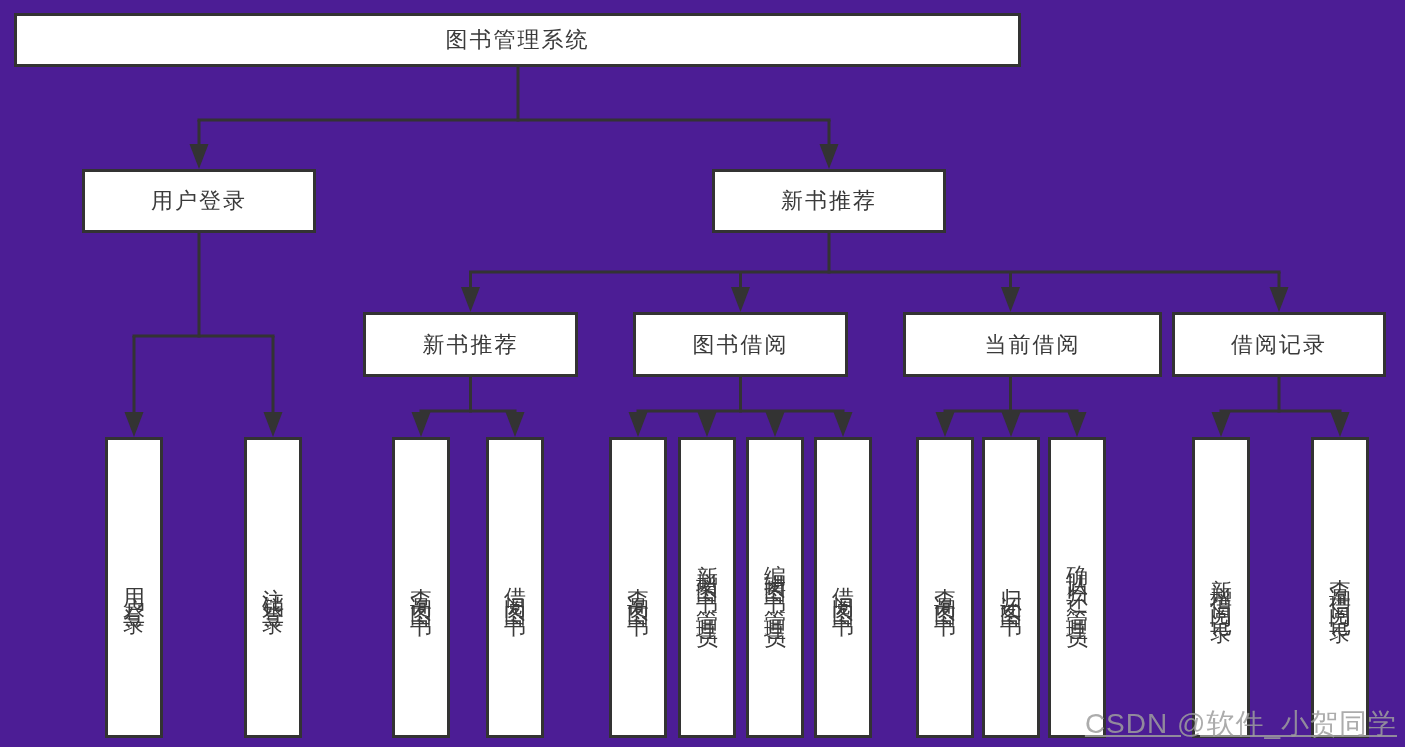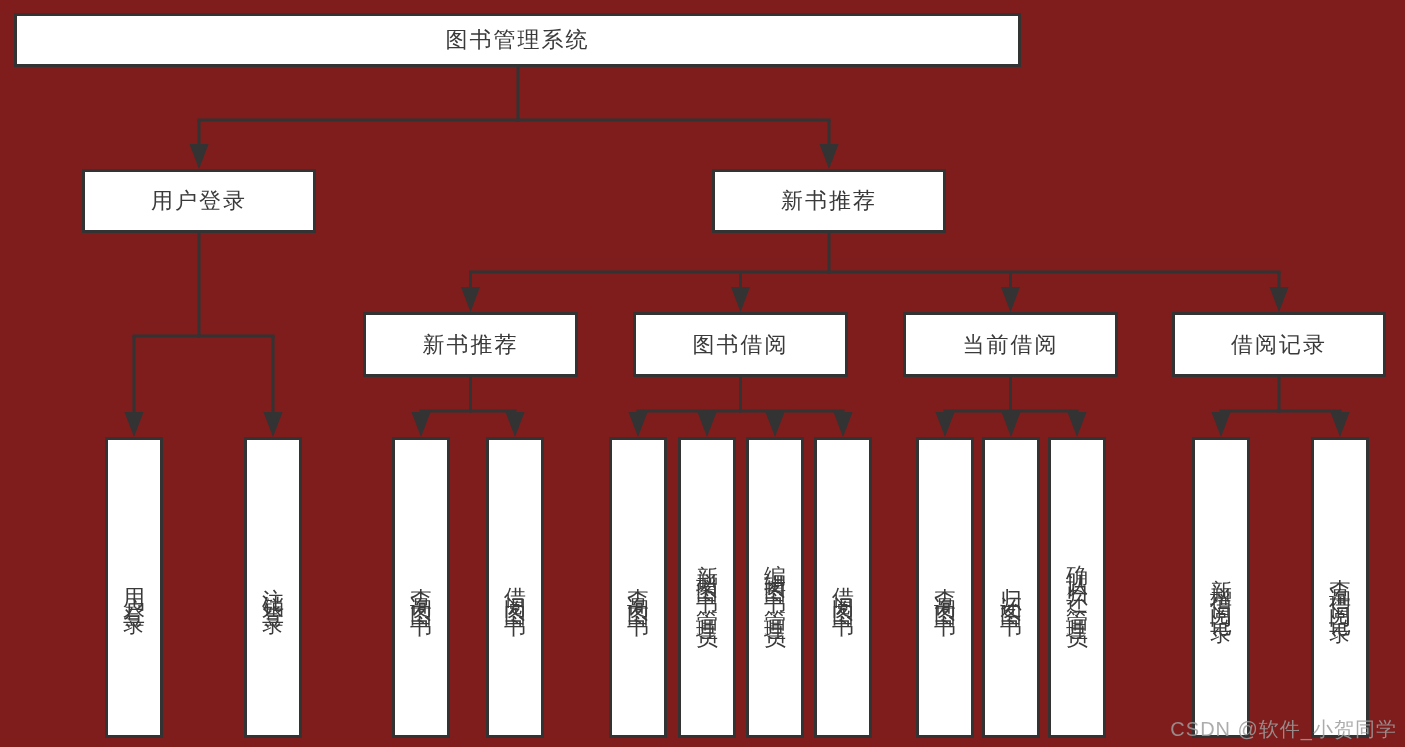"图书管理系统" .canvas { background: #7f1d1d -> #4c1d95 }
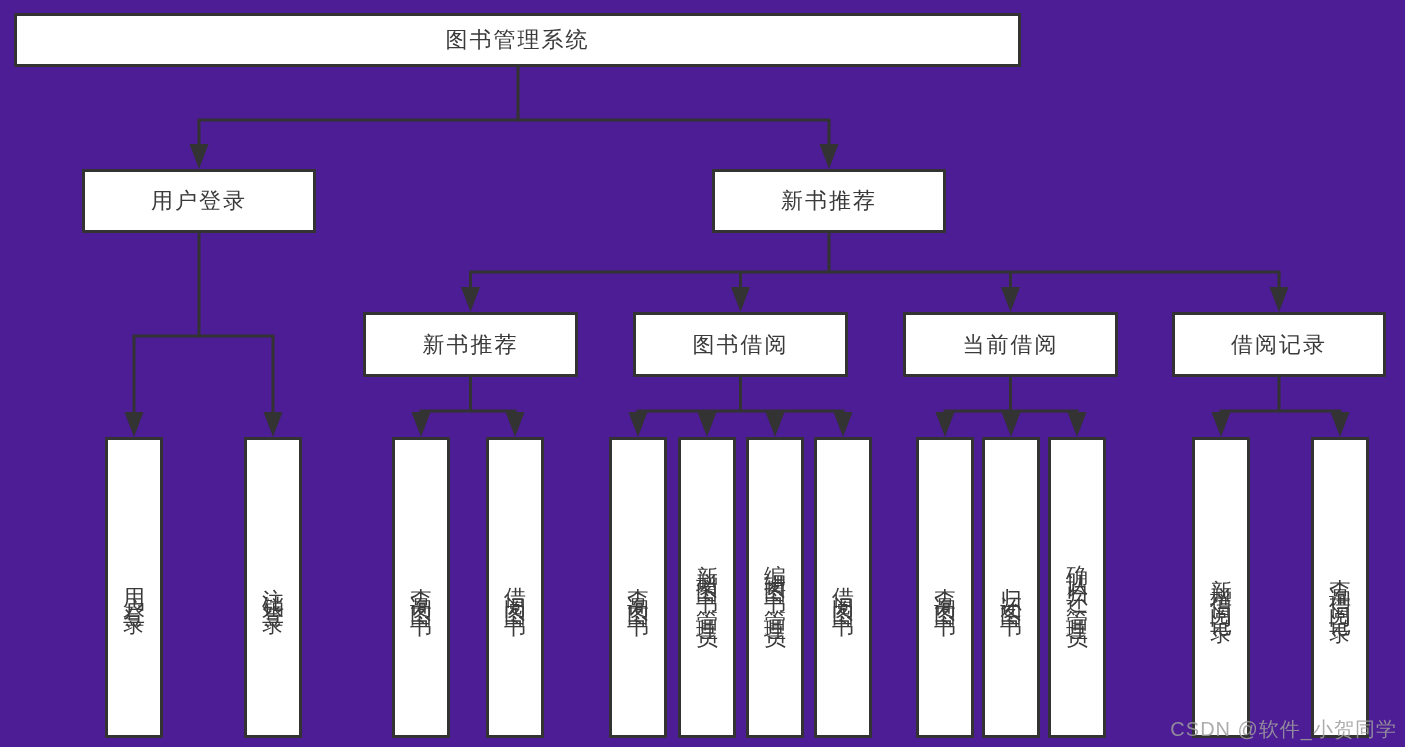"当前借阅" div.node { width: 215px -> 259px }
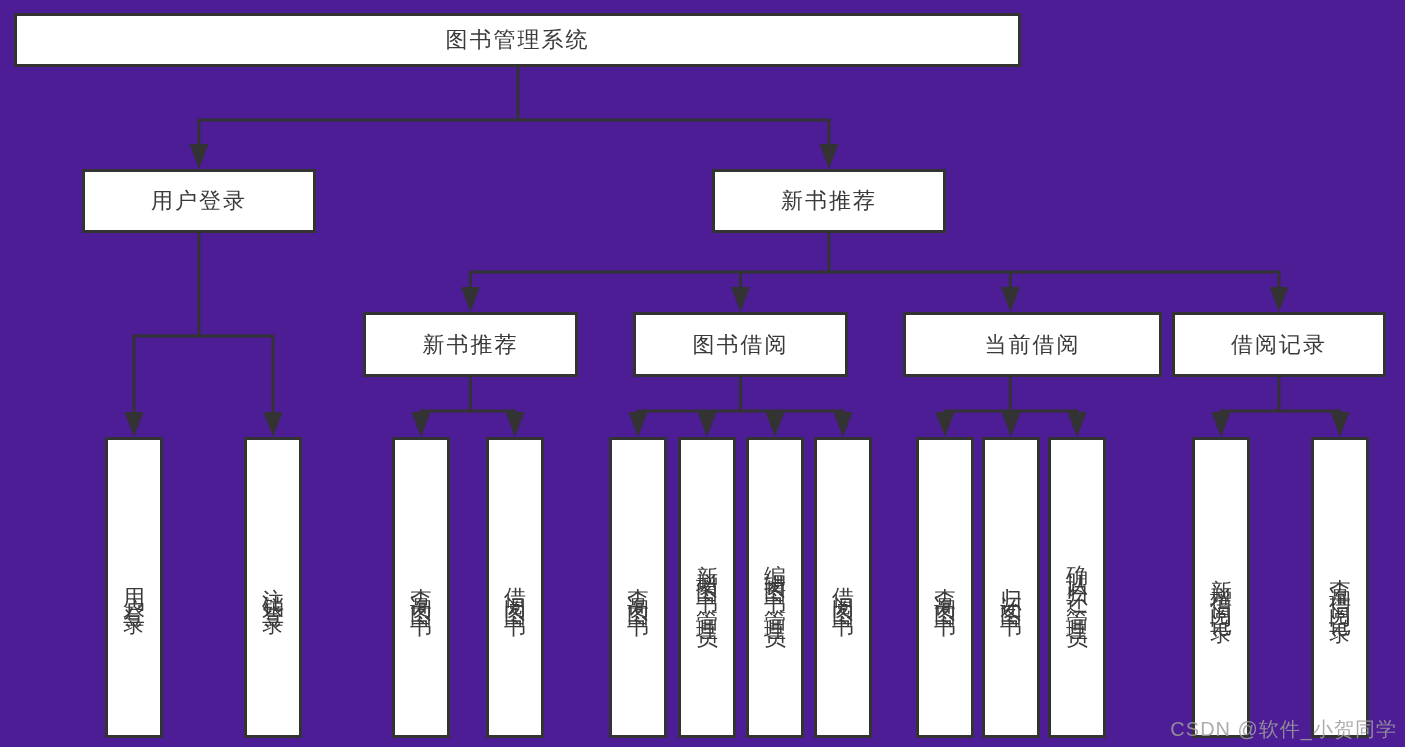"CSDN @软件_小贺同学" .watermark { font-size: 20px -> 28px; text-decoration: none -> underline }
